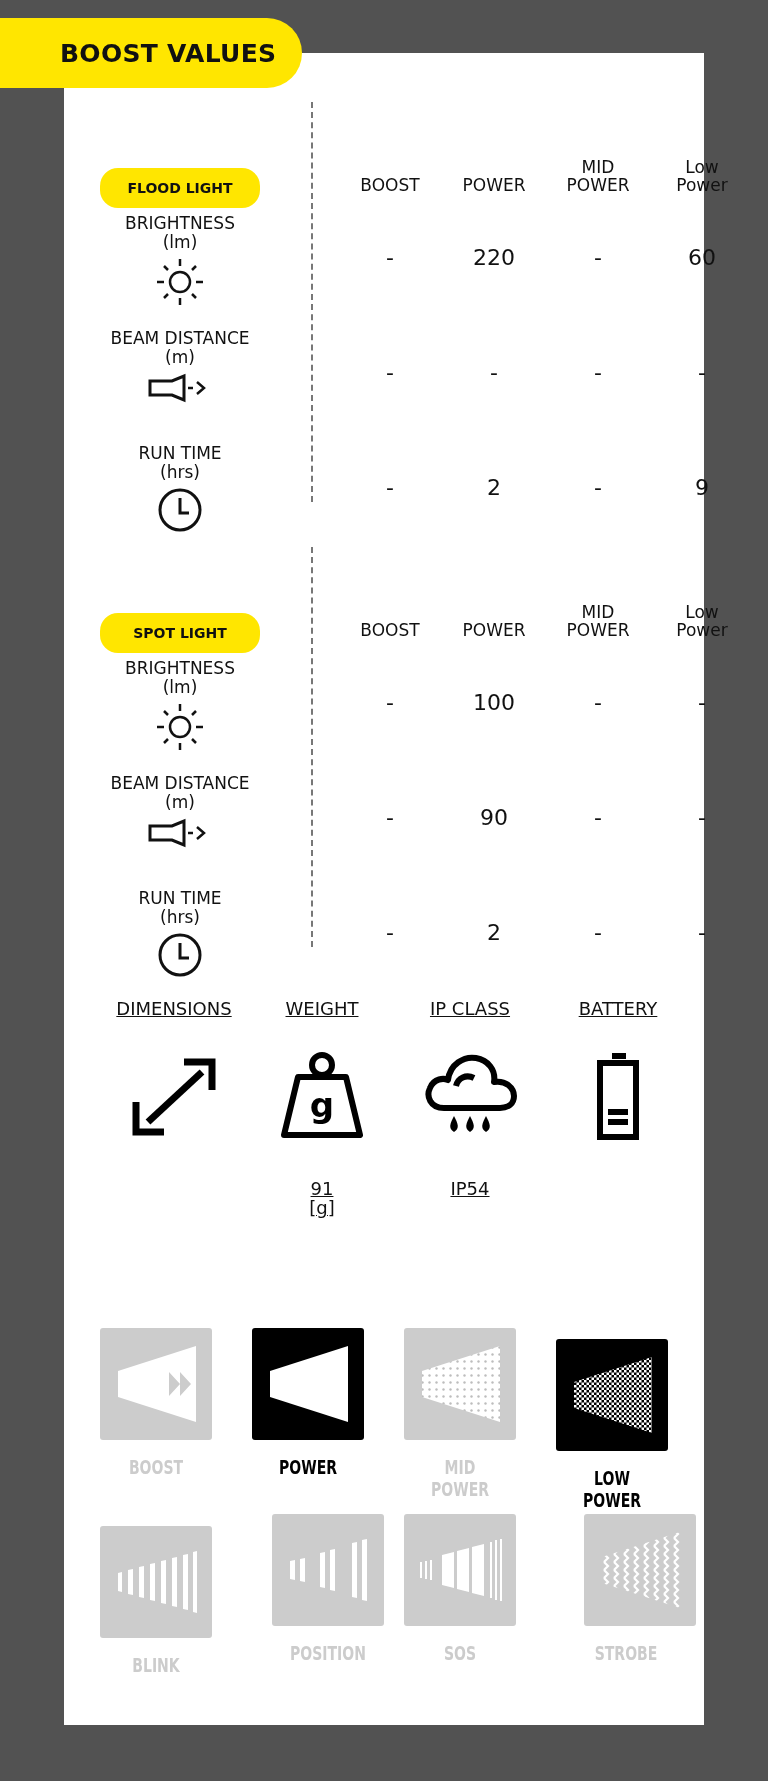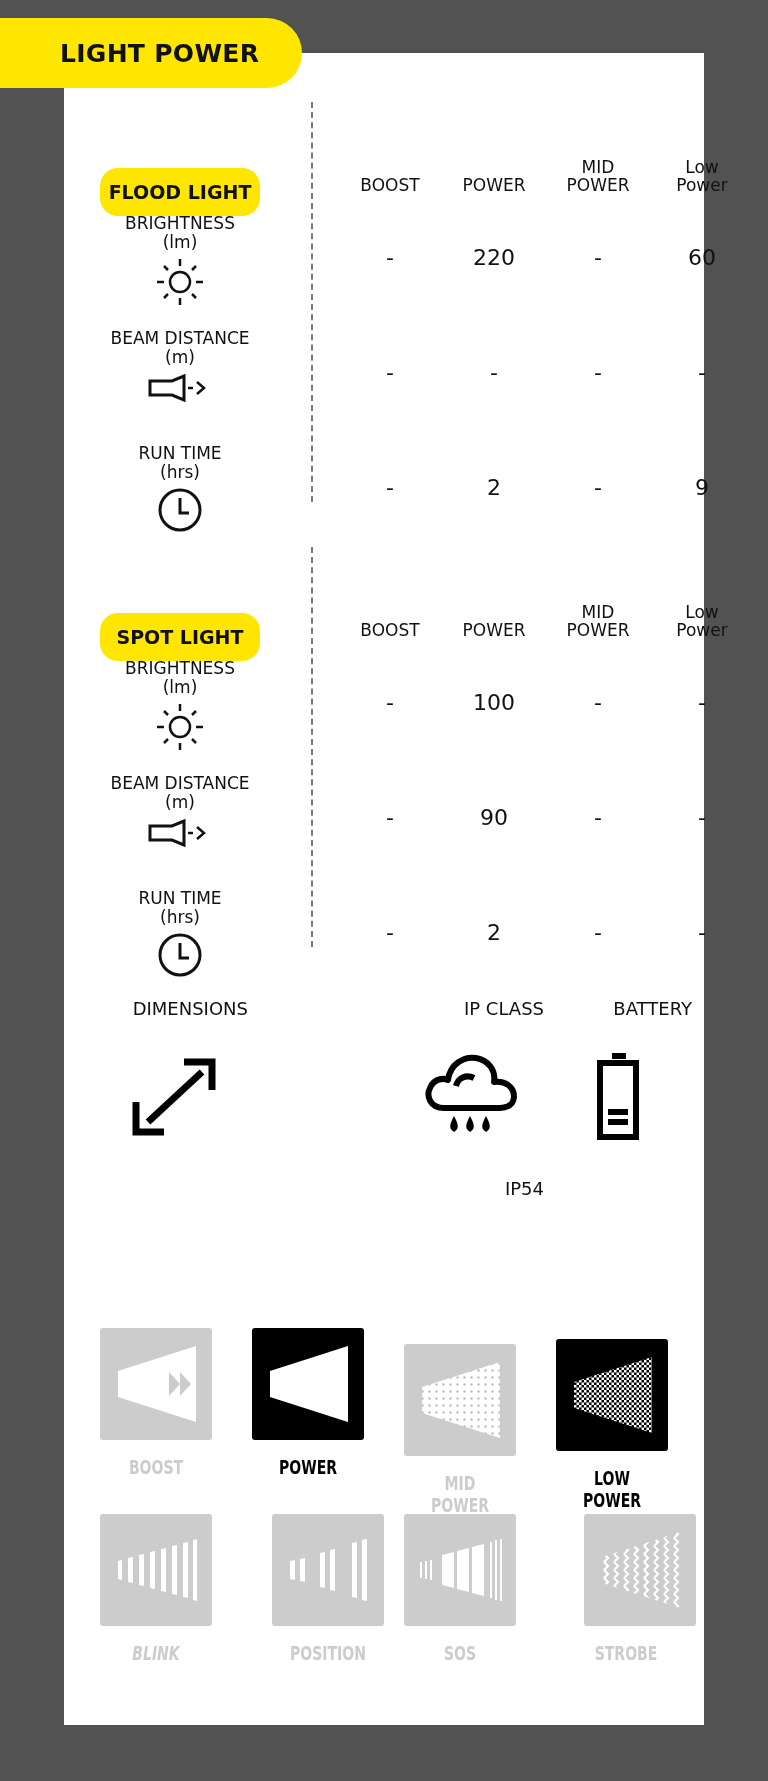"LIGHT POWER" div.title-tab { text: LIGHT POWER -> BOOST VALUES }
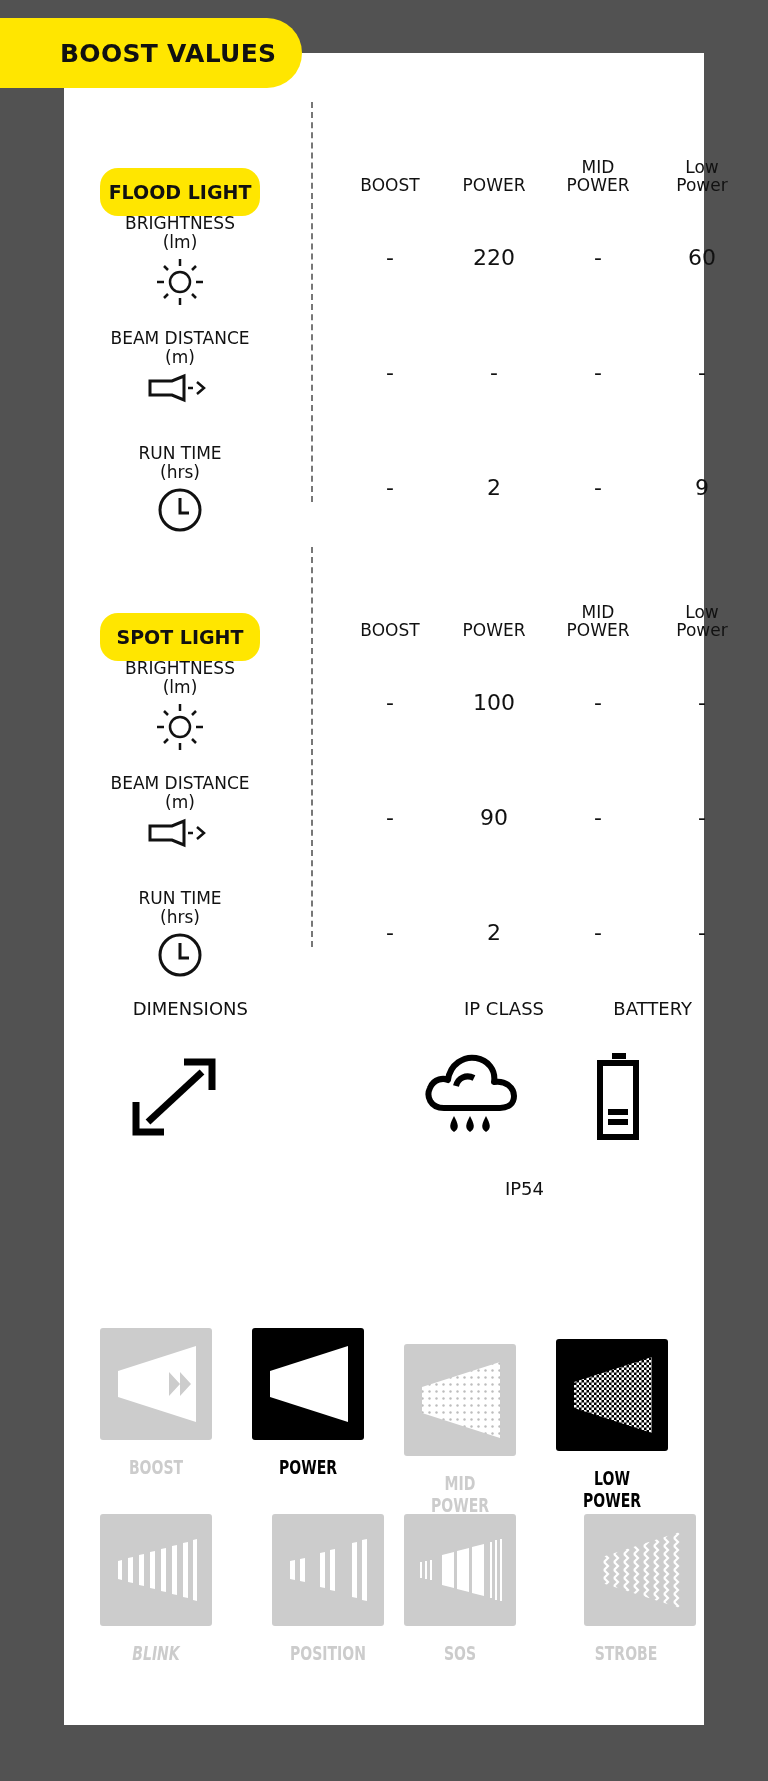"FLOOD LIGHT" .ltable .badge { font-size: 19px -> 14px; height: 48px -> 40px }
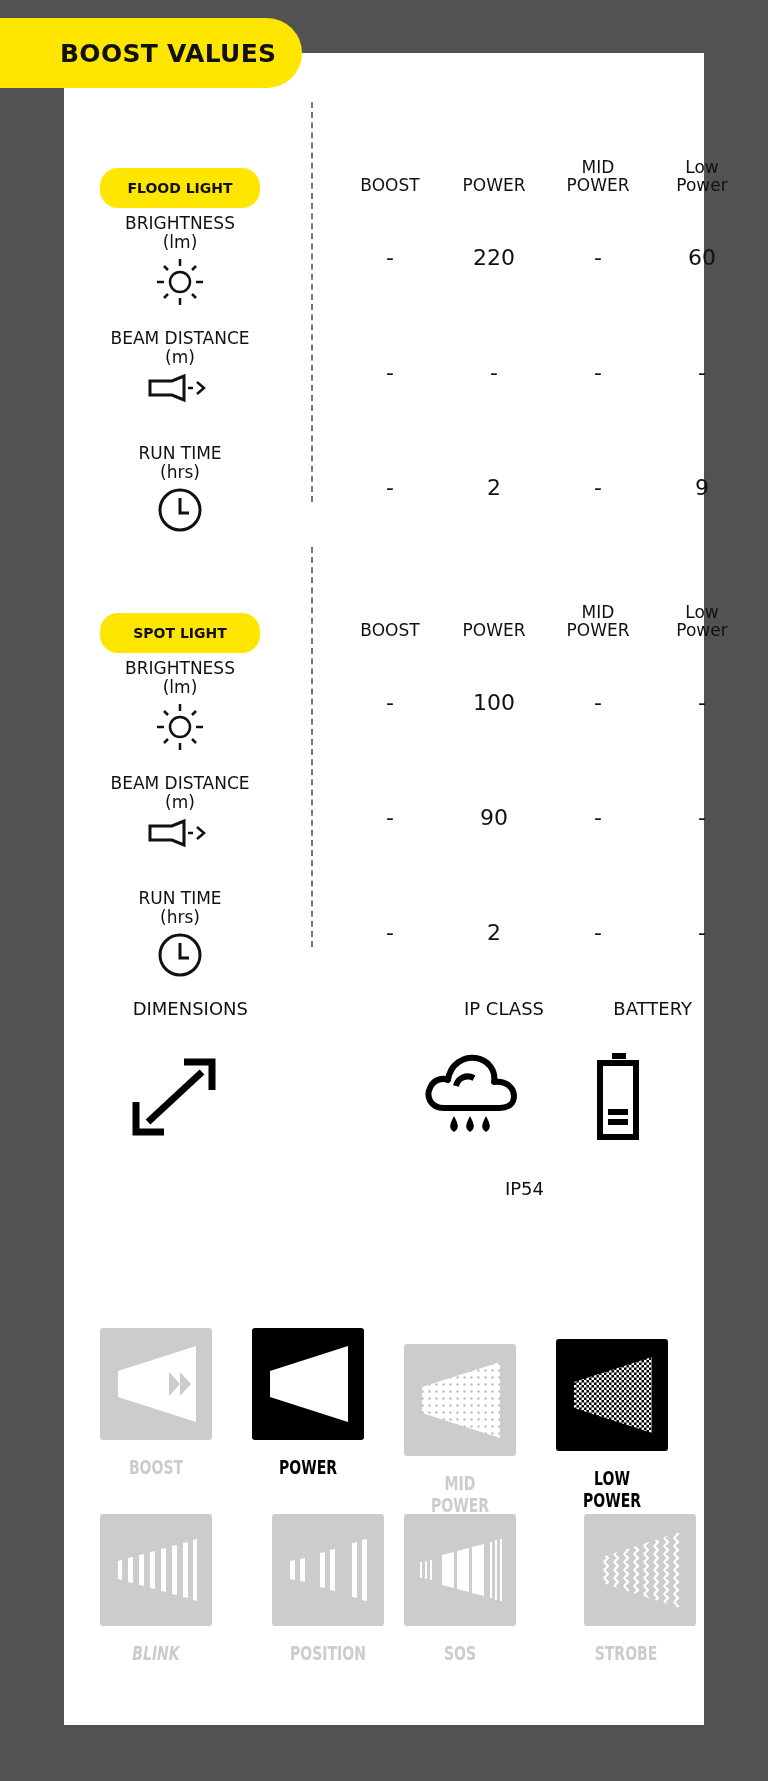"DIMENSIONS" .spec { text-align: right -> center; text-decoration: none -> underline }
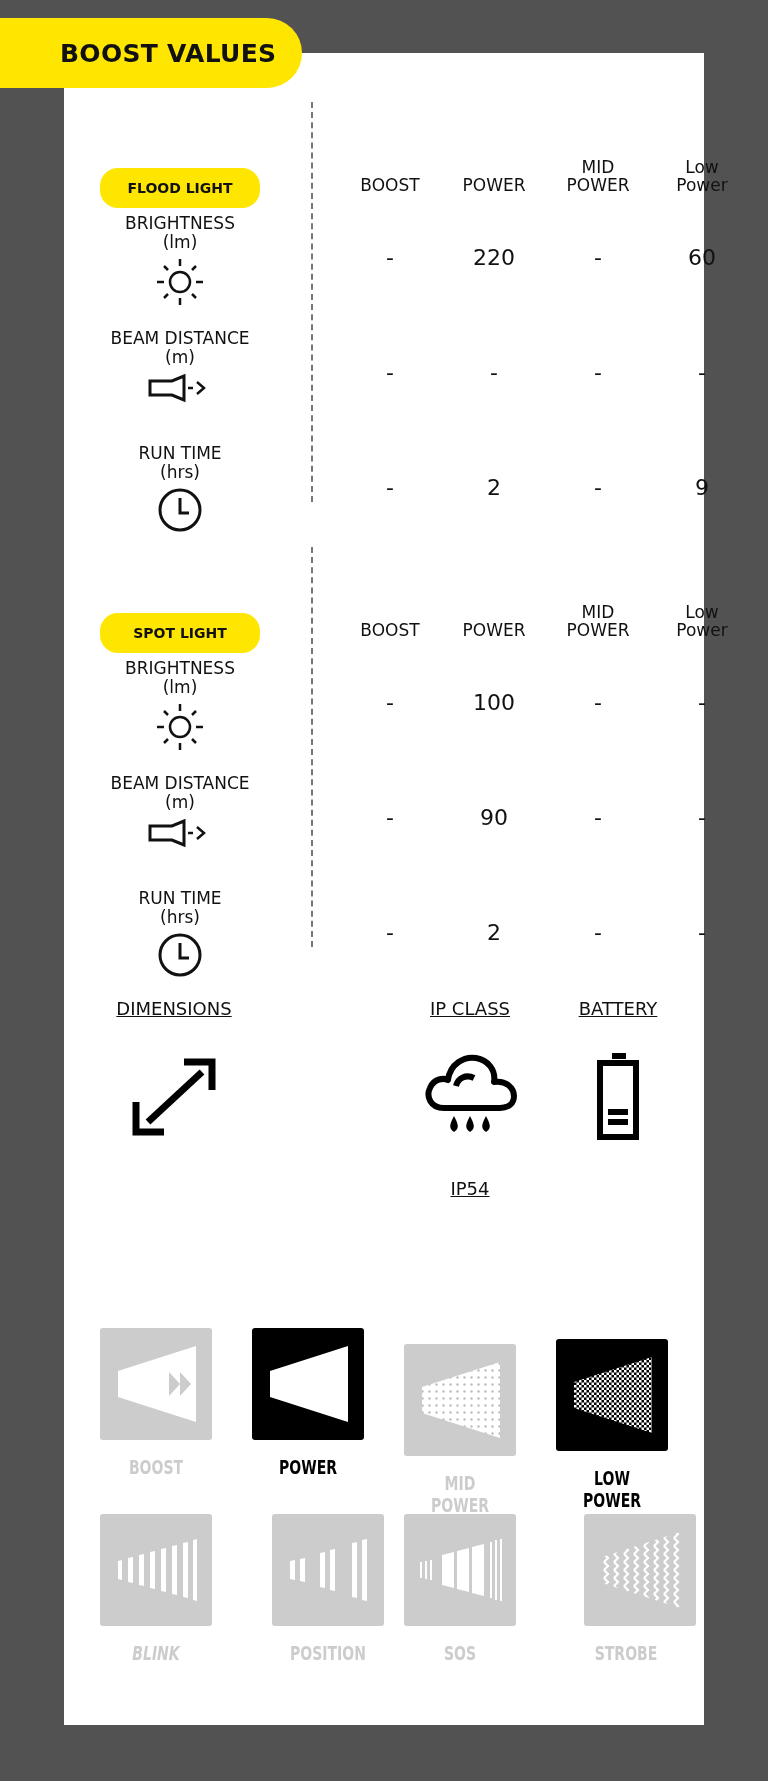"WEIGHT" div.spec { html: none -> <div> <div>WEIGHT</div> <div> <svg> <circle></circle> <path></path> <text>g</text> </svg> </div> <div> <span>91</span> <span>[g]</span> </div> </div> }
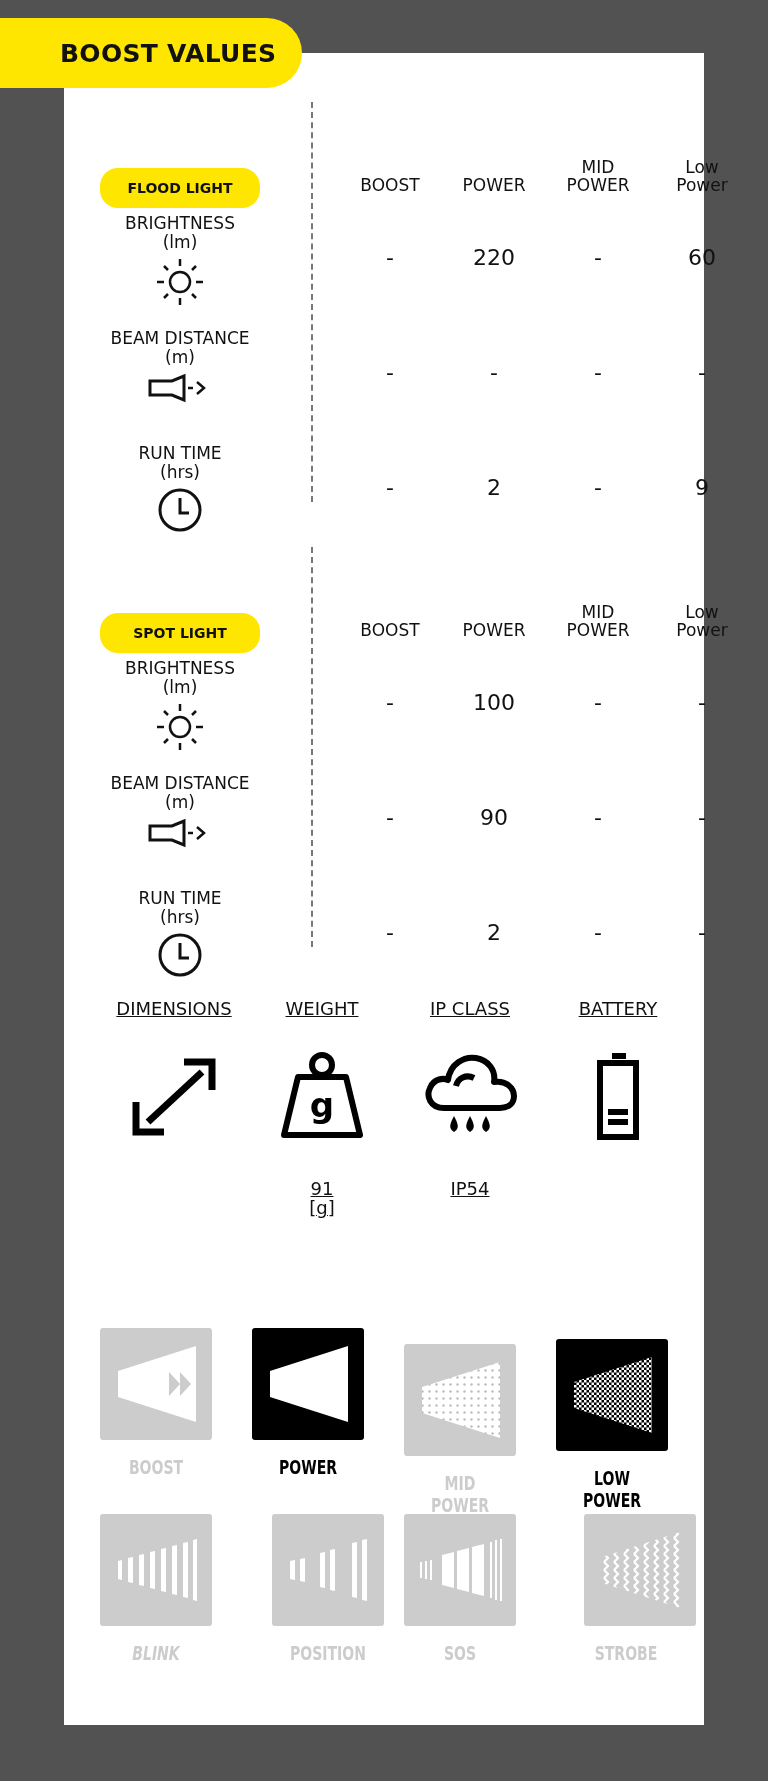"MID POWER" div.fn { top: 16px -> 0 }
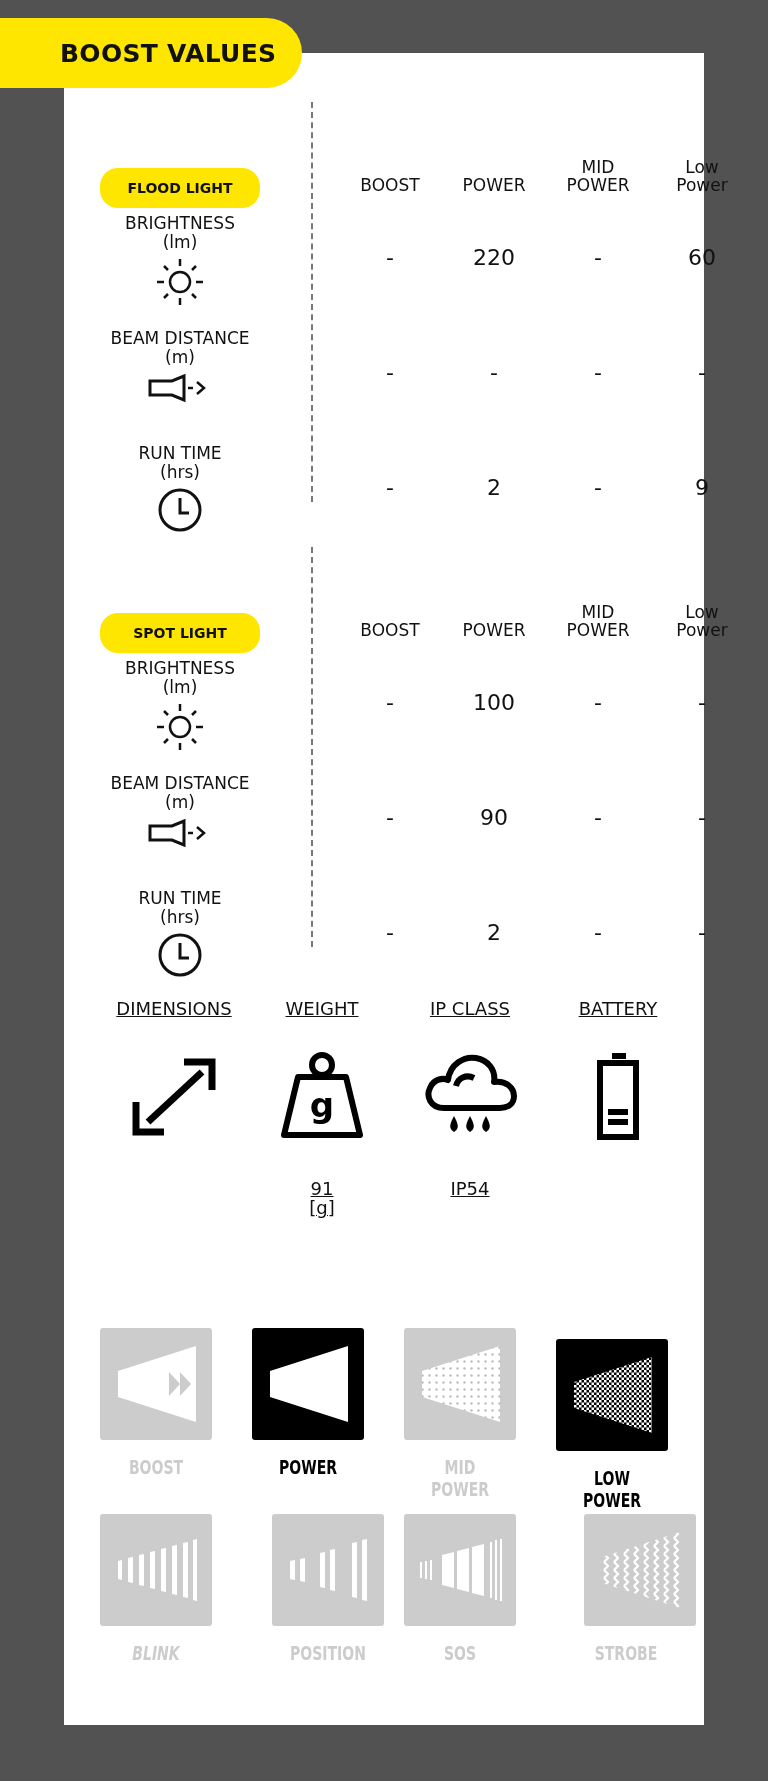"BLINK" div.fn { font-style: italic -> none; top: 186px -> 198px }
